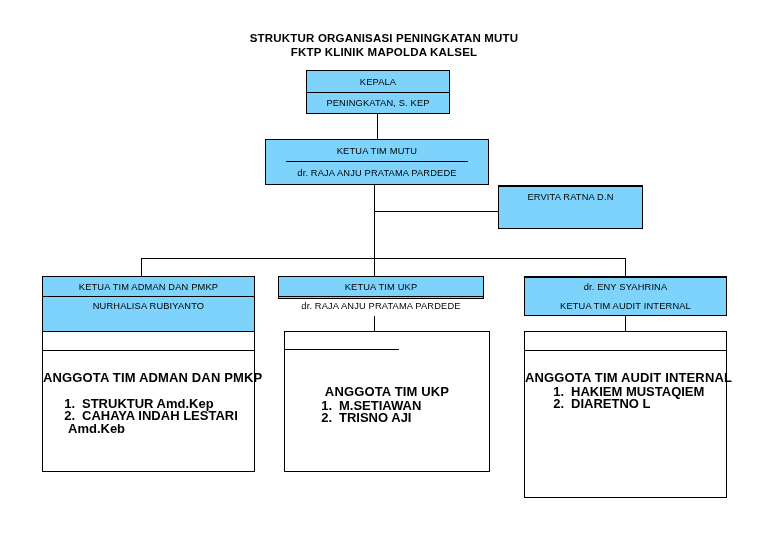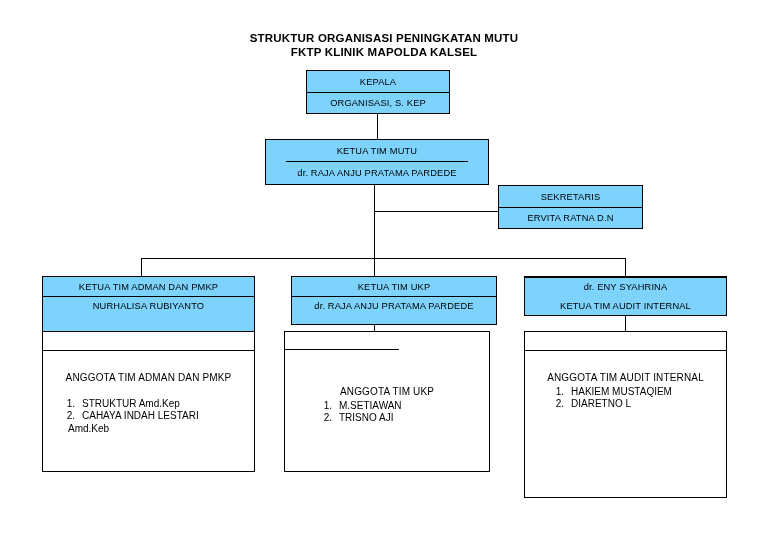"ORGANISASI, S. KEP" div.node-row { text: ORGANISASI -> PENINGKATAN }
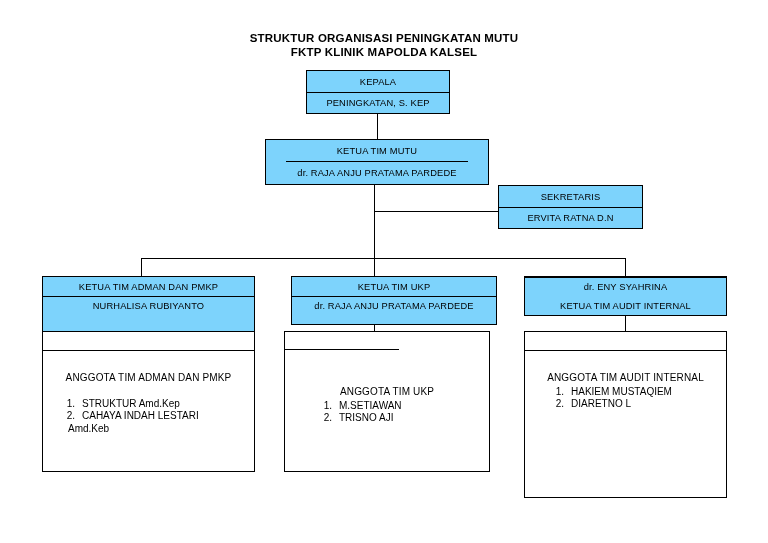"SEKRETARIS" div.node-row { html: <div>SEKRETARIS</div> -> none }
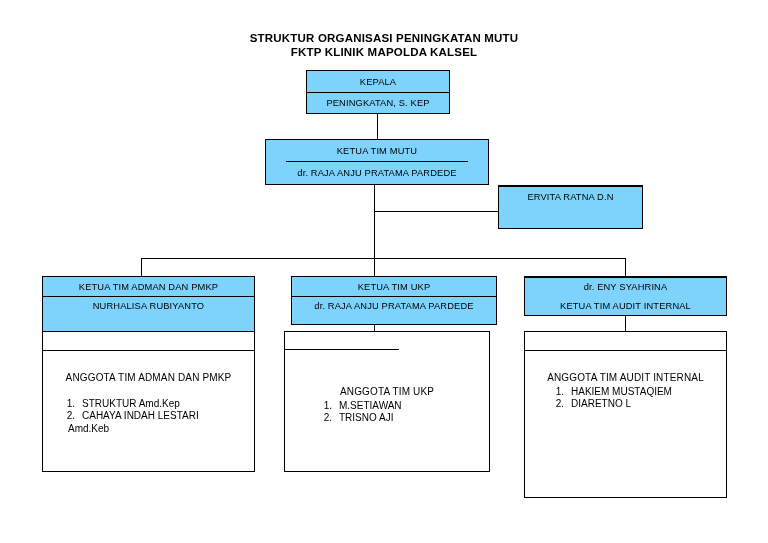"KETUA TIM UKP" div.node { height: 49px -> 23px; left: 291px -> 278px }
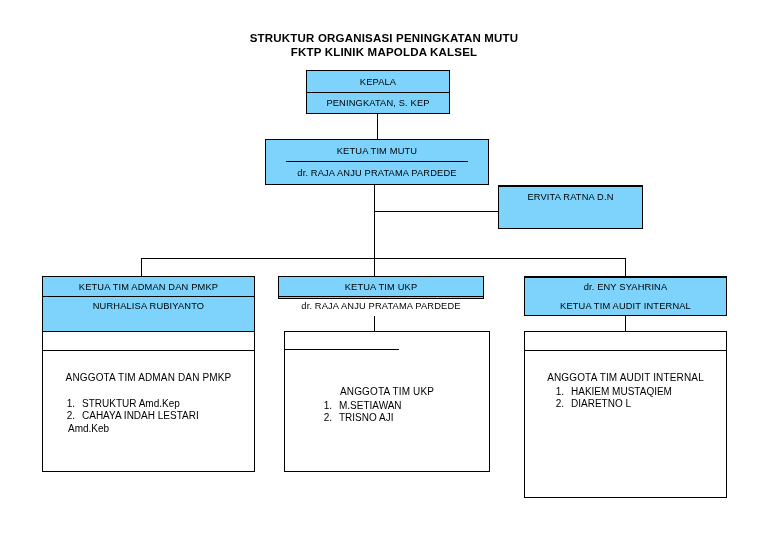"ANGGOTA TIM ADMAN DAN PMKP" .member-body { font-size: 10px -> 13px; font-weight: none -> bold }
